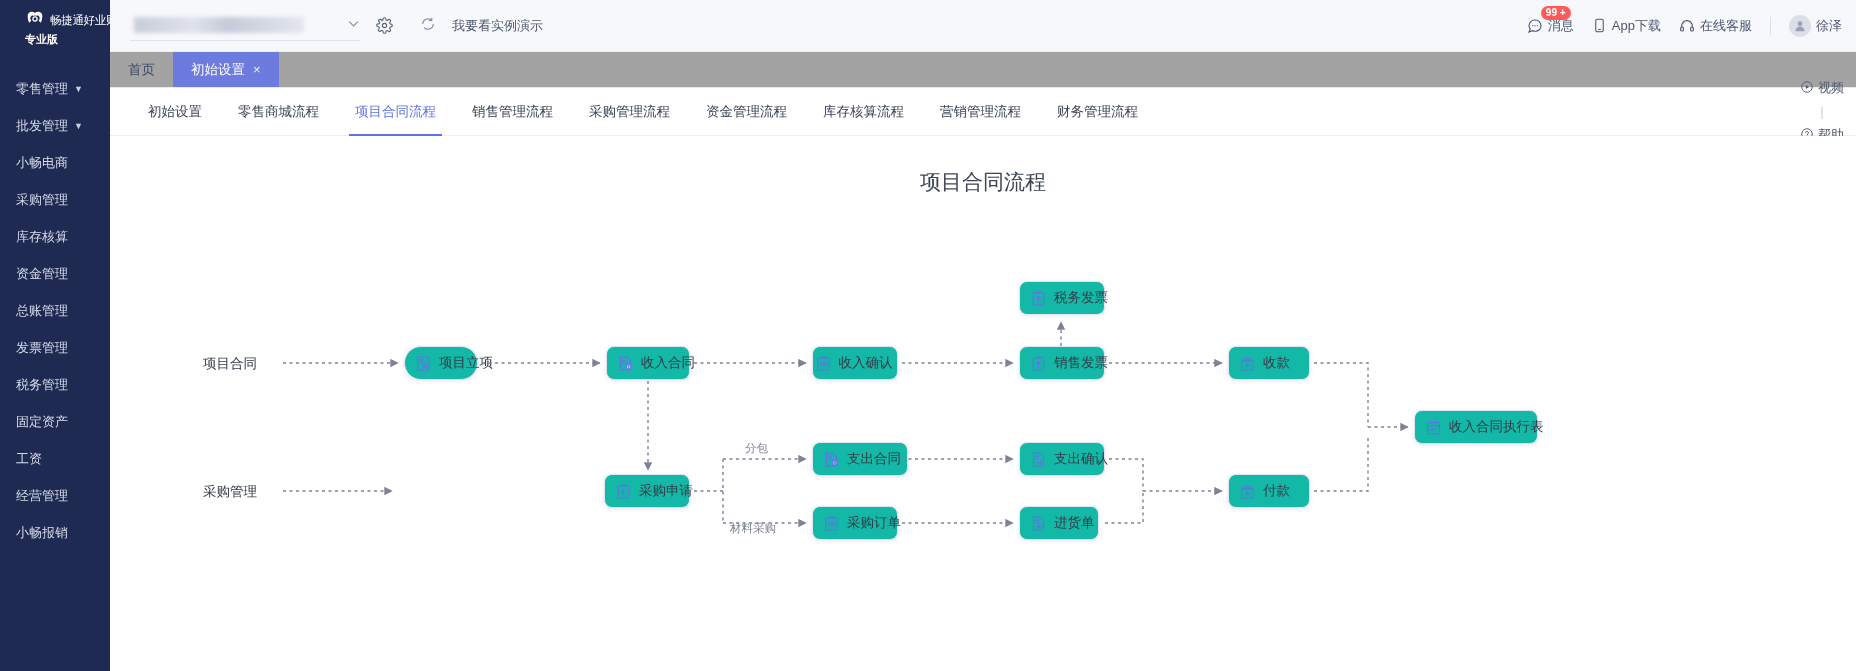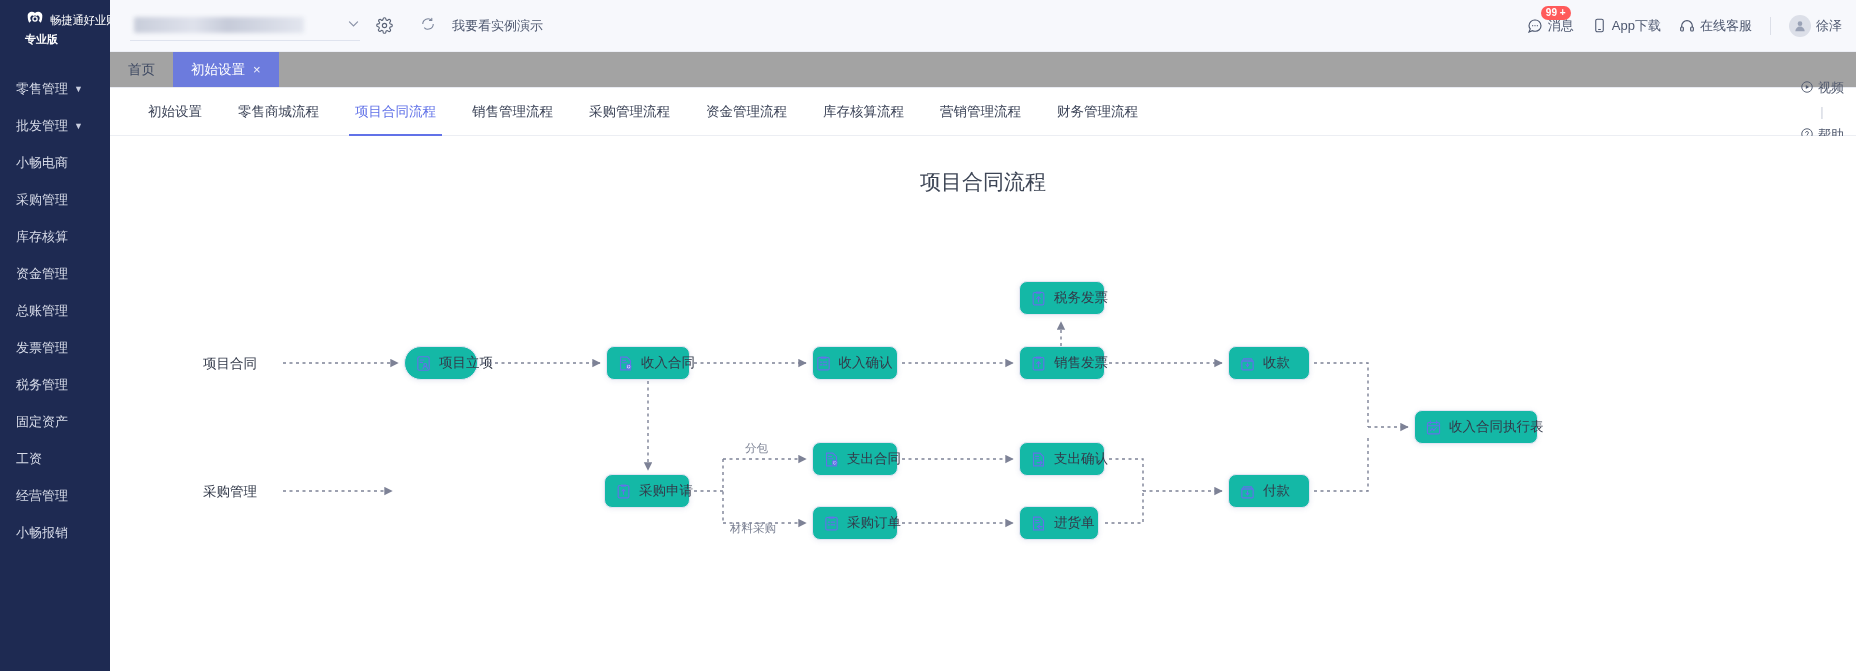"支出合同" div.node { width: 86px -> 96px }
